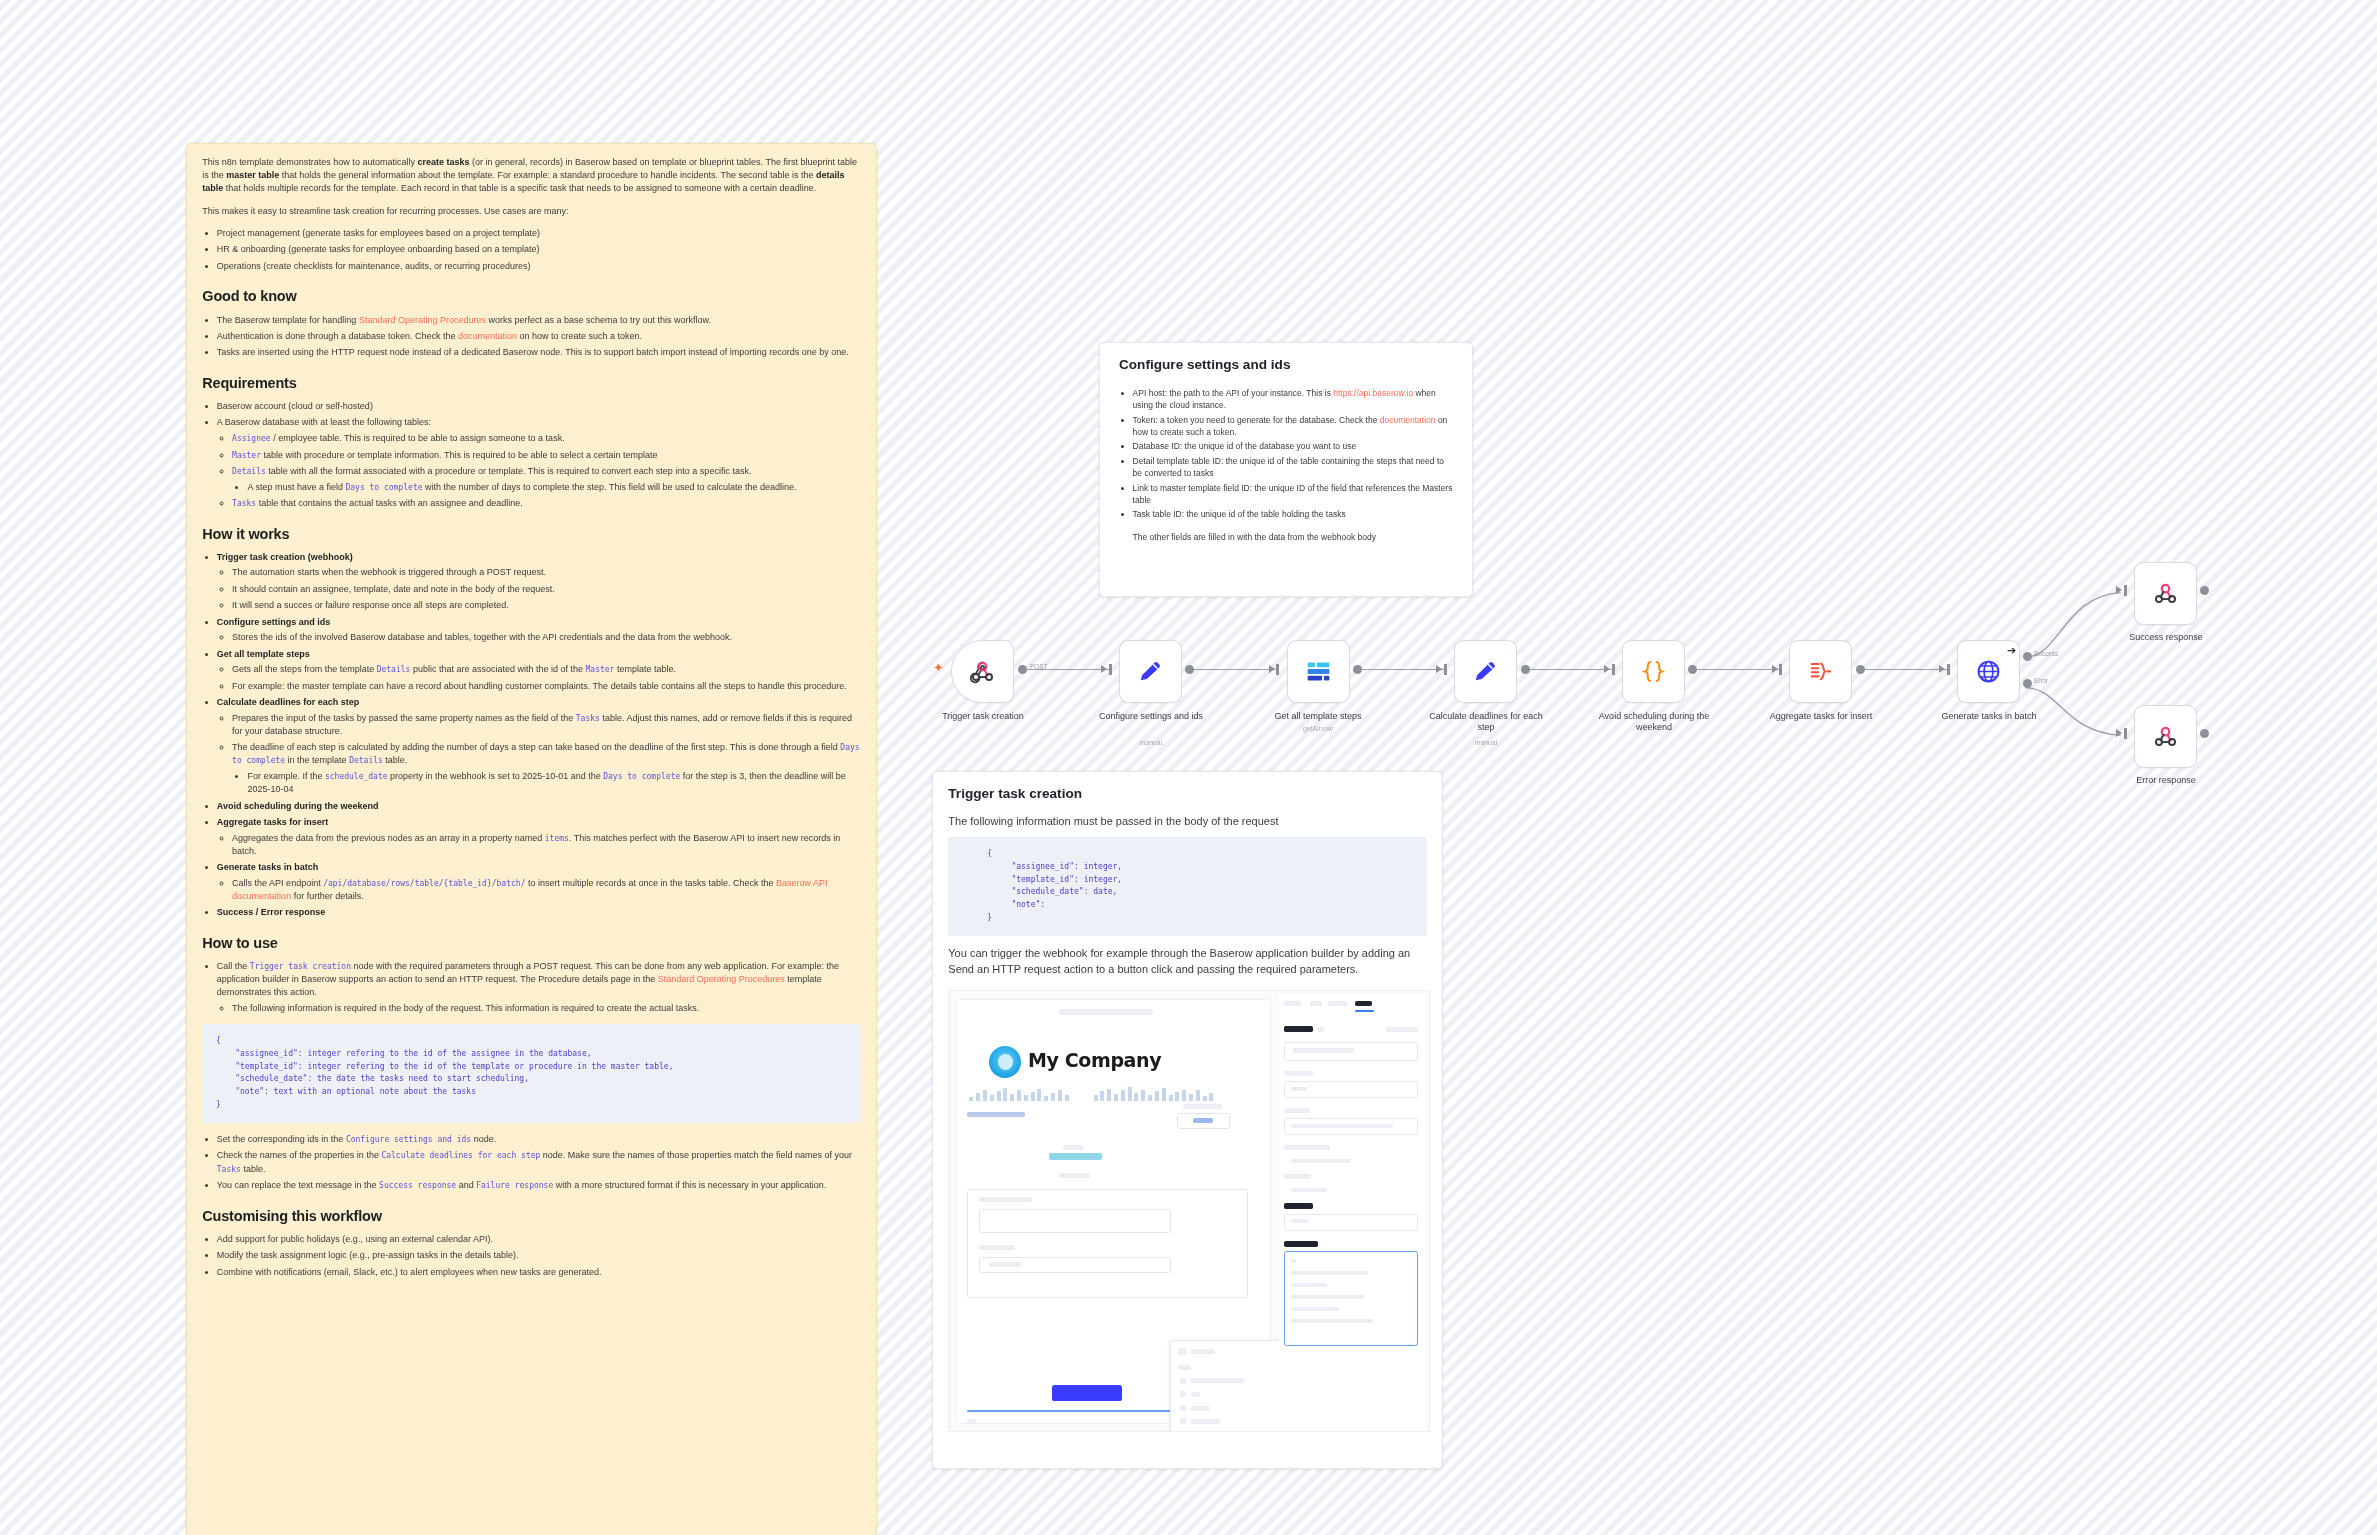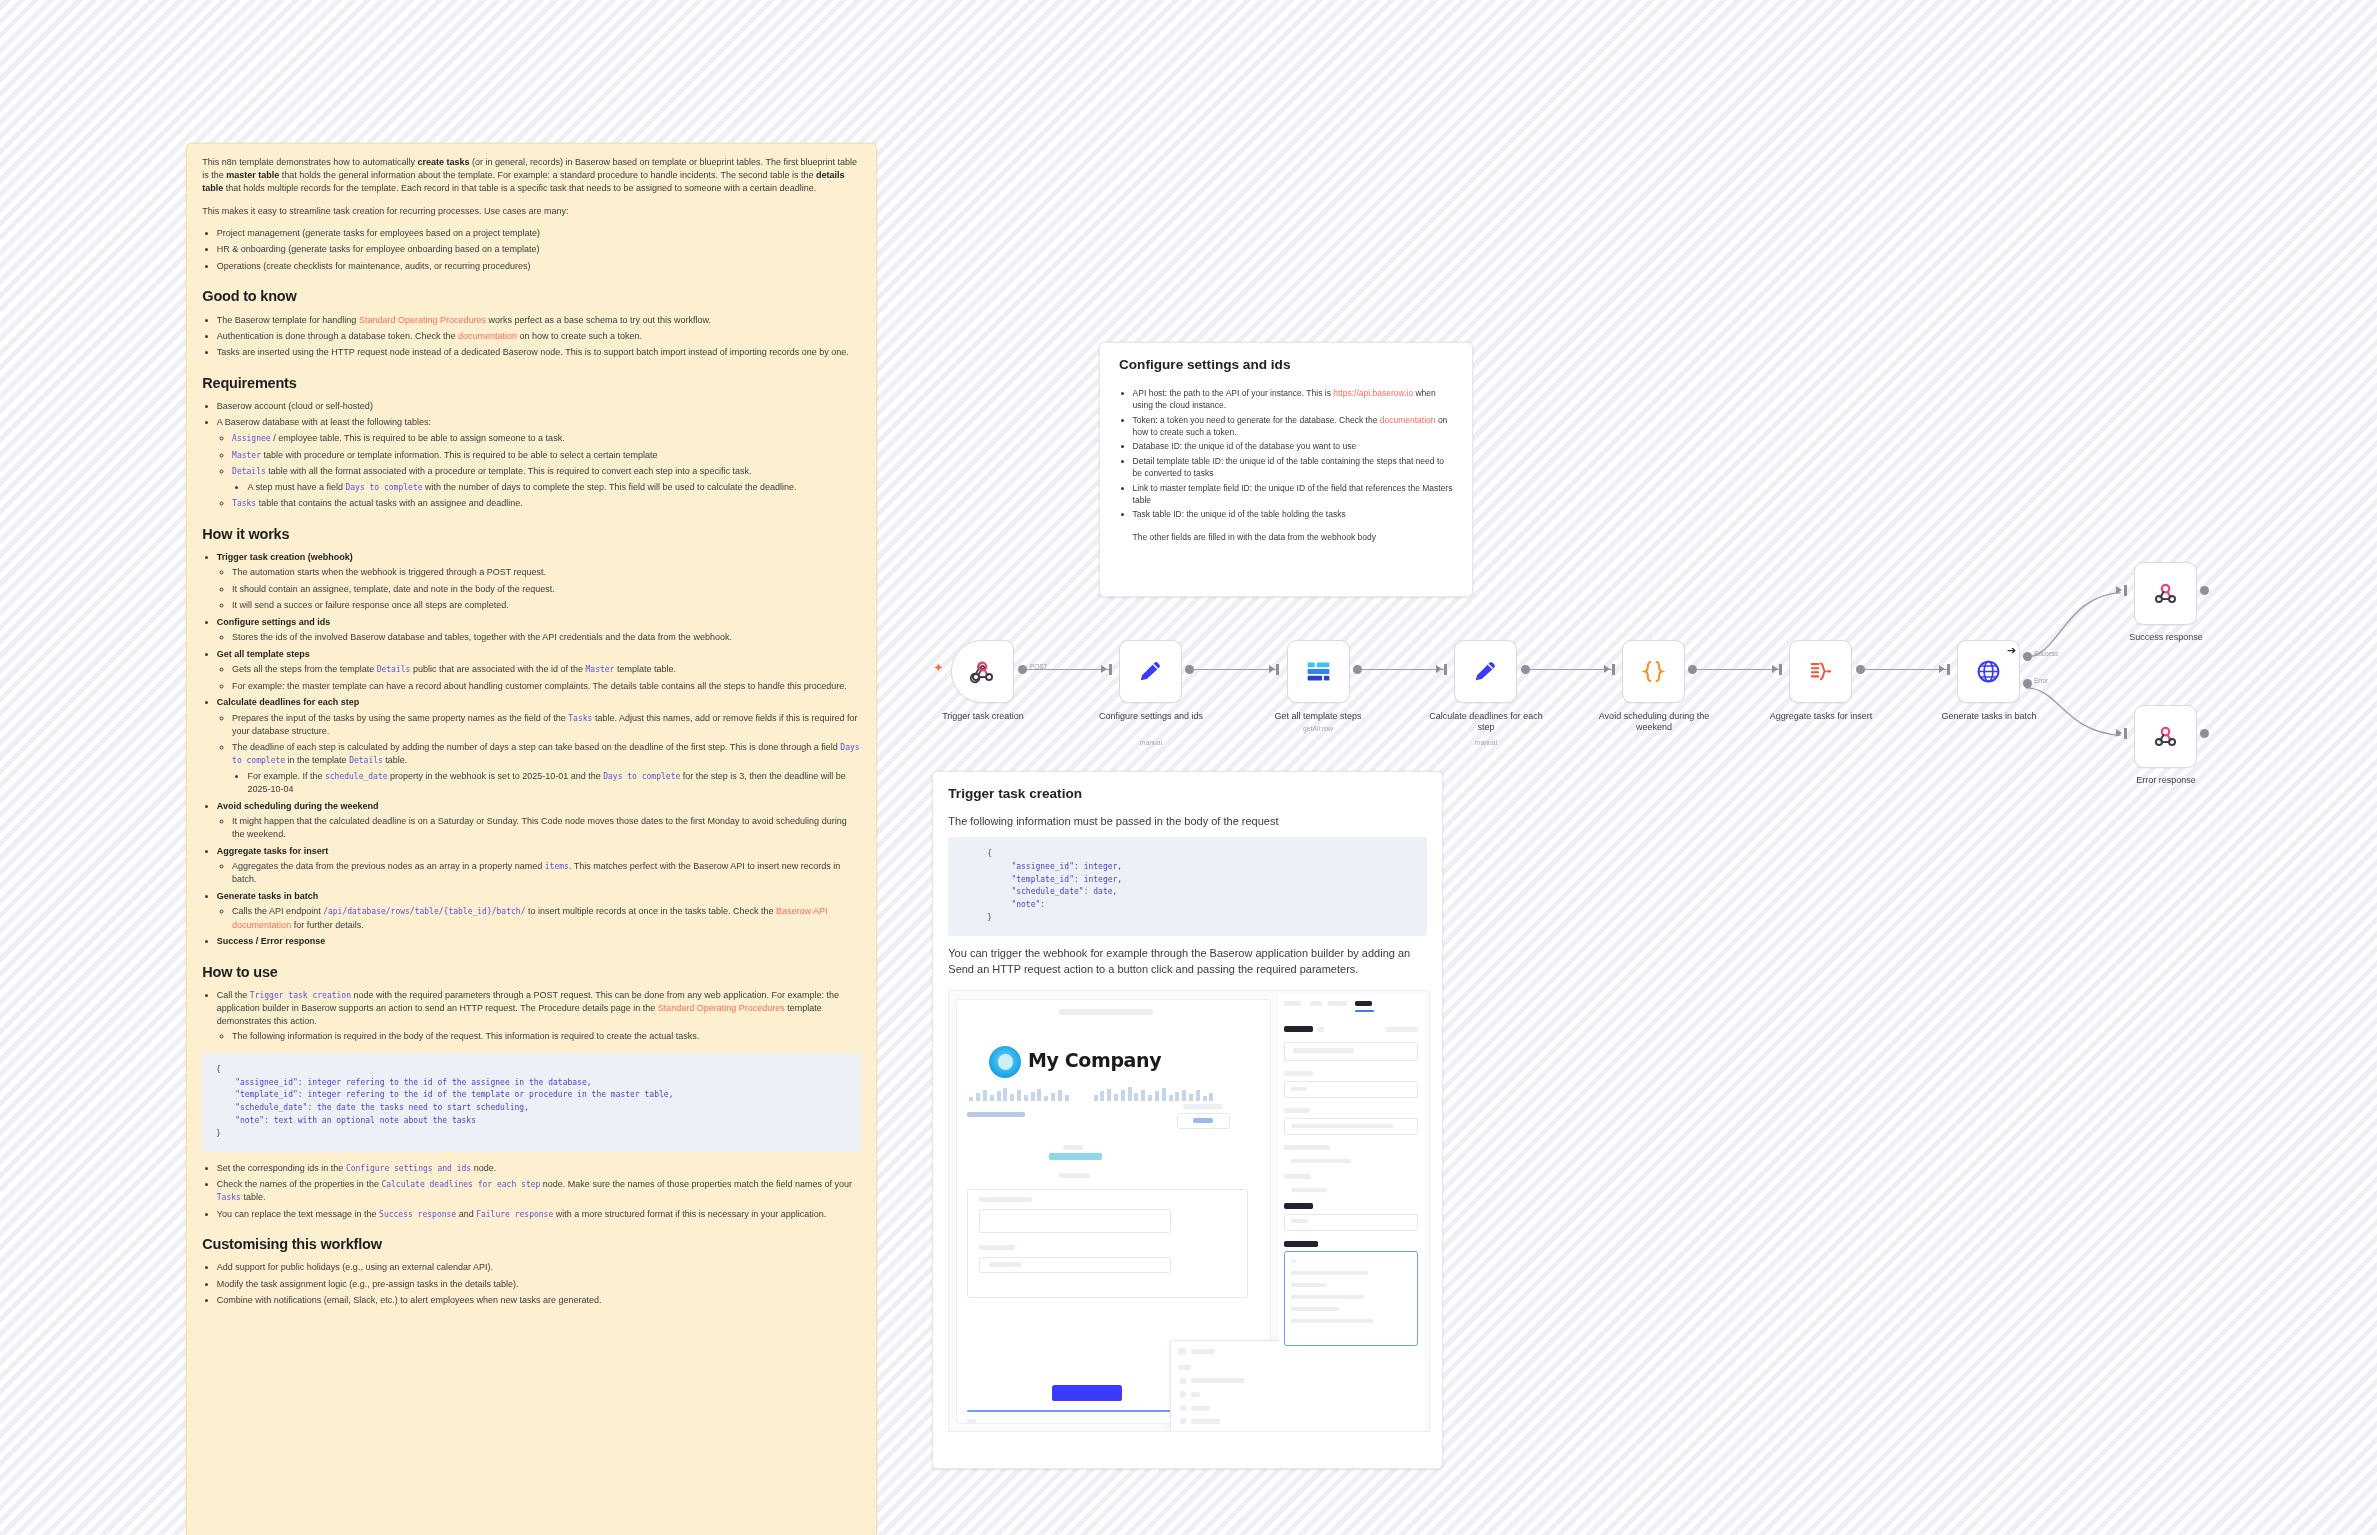"Prepares the input of the" span { text: using -> passed }
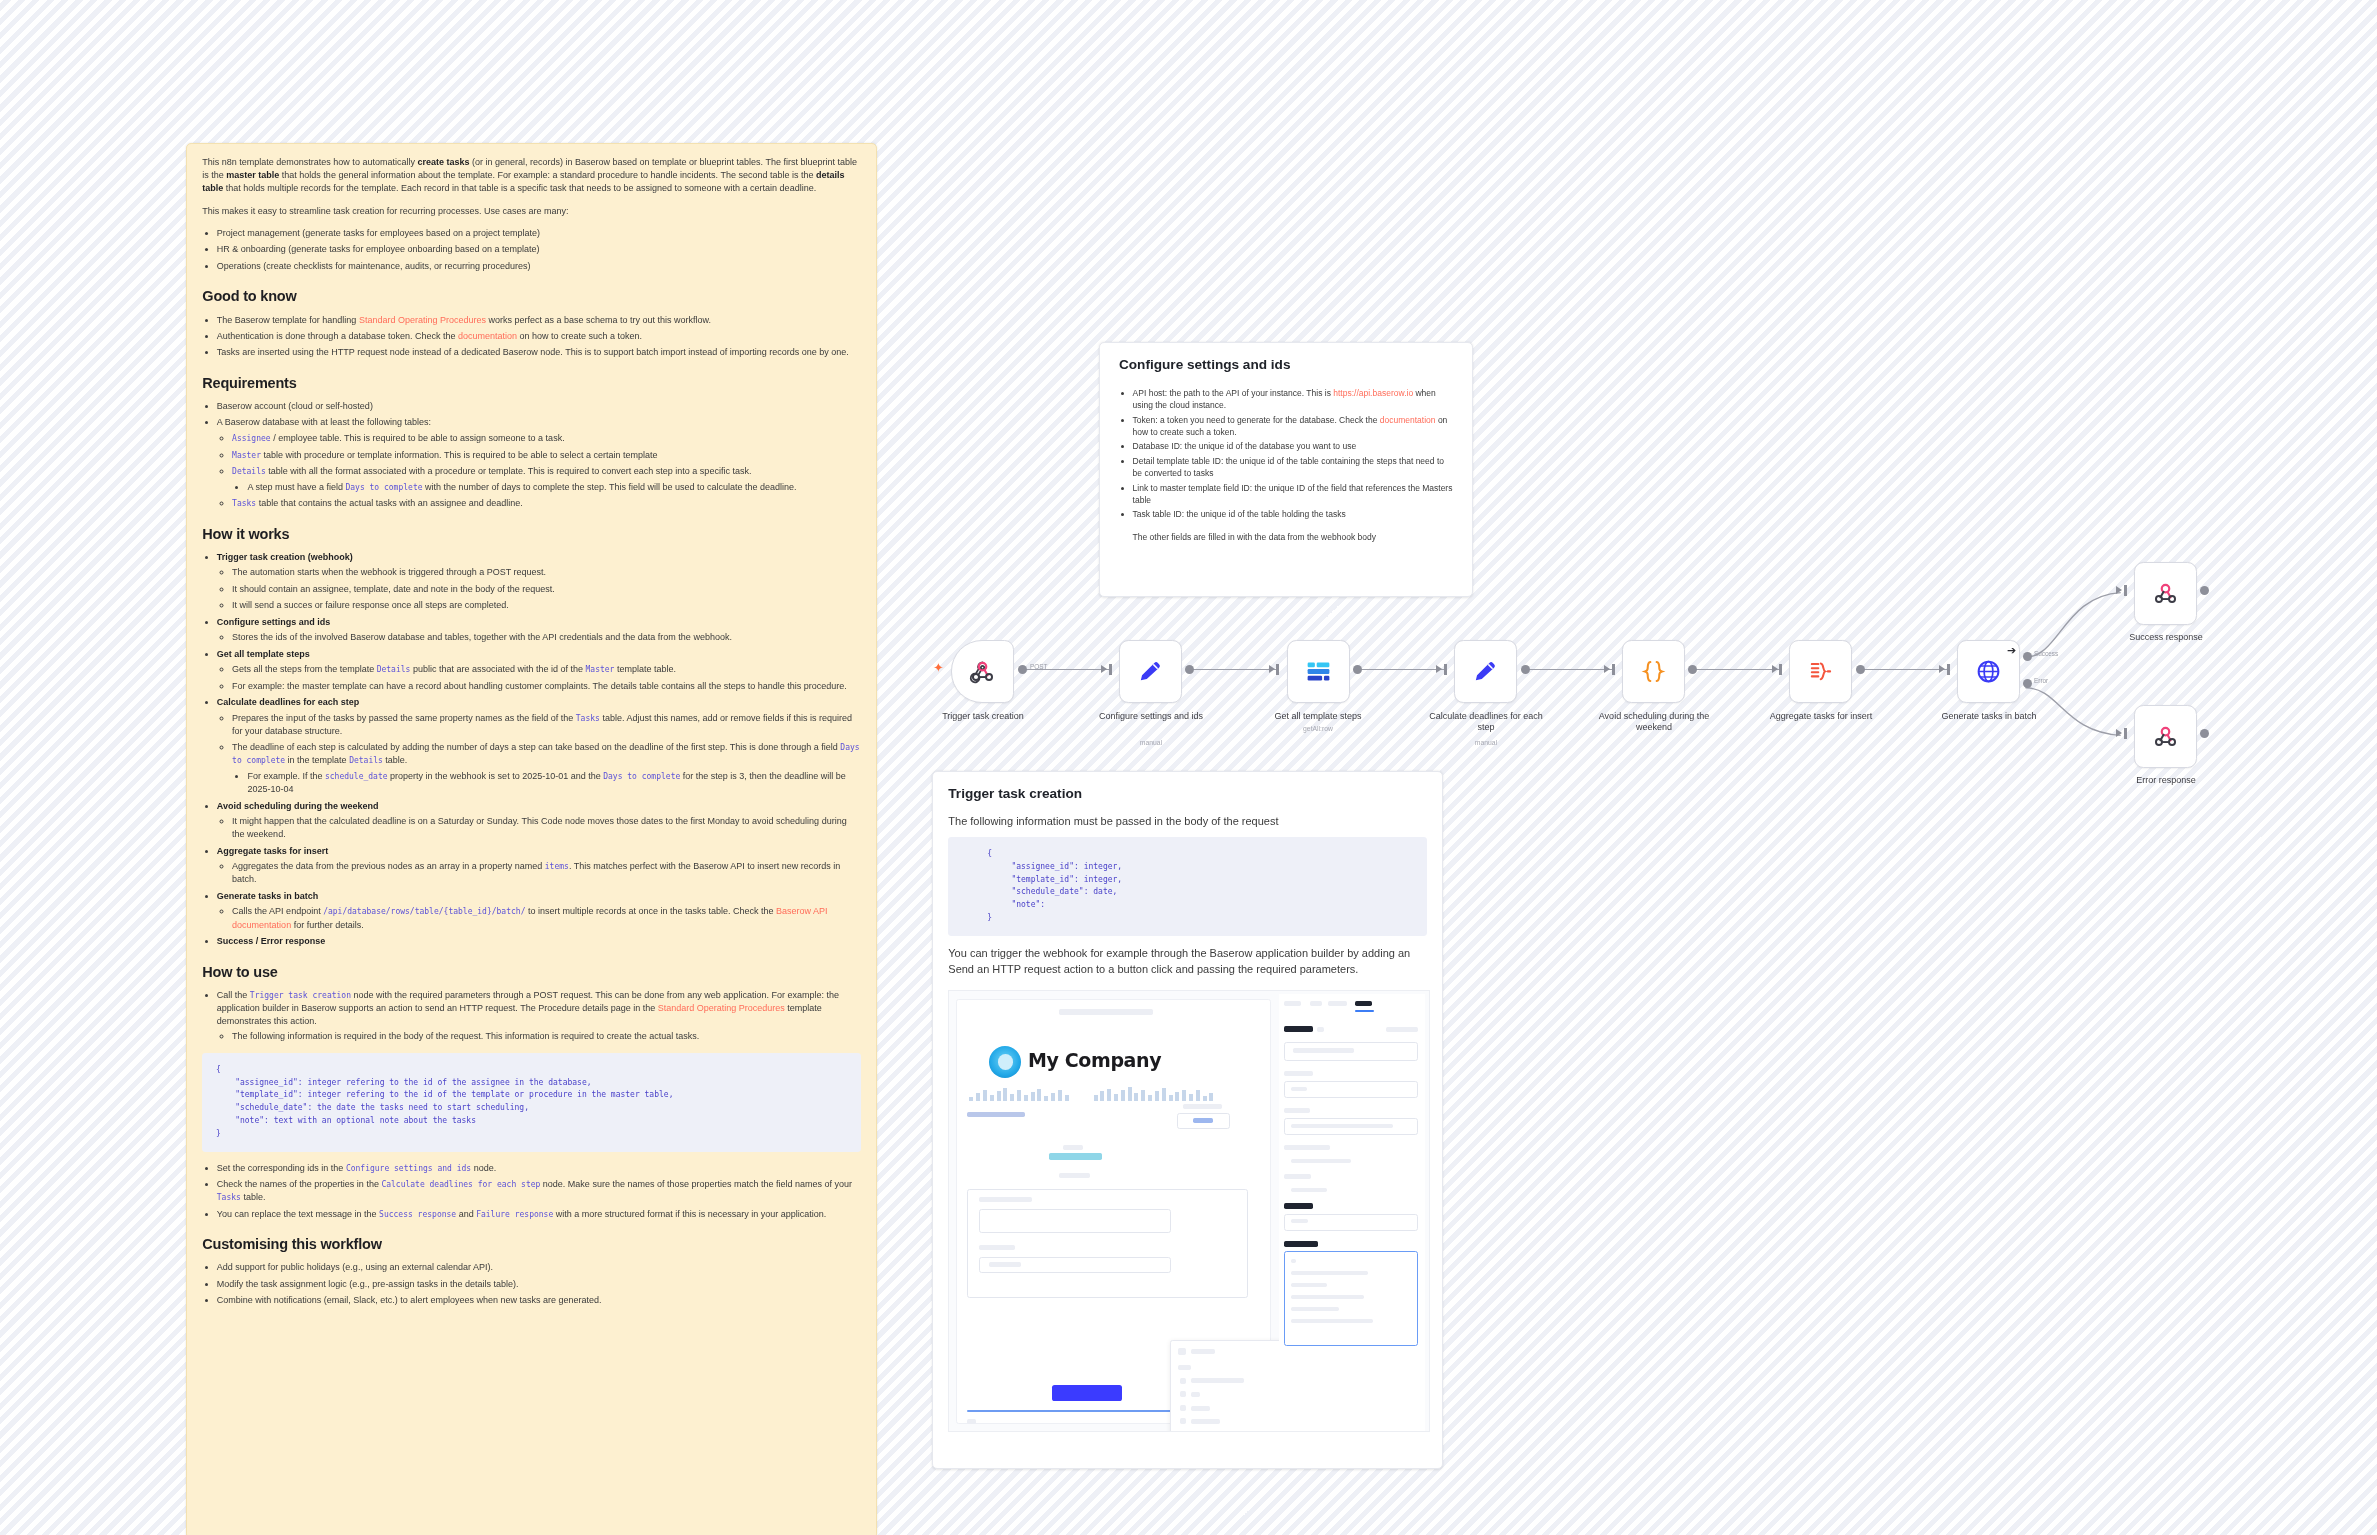"It might happen that the" ul { html: <ul> <li>It might happen that the calculated deadline is on a Saturday or Sunday. This Code node moves those dates to the first Monday to avoid scheduling during the weekend.</li> </ul> -> none }
